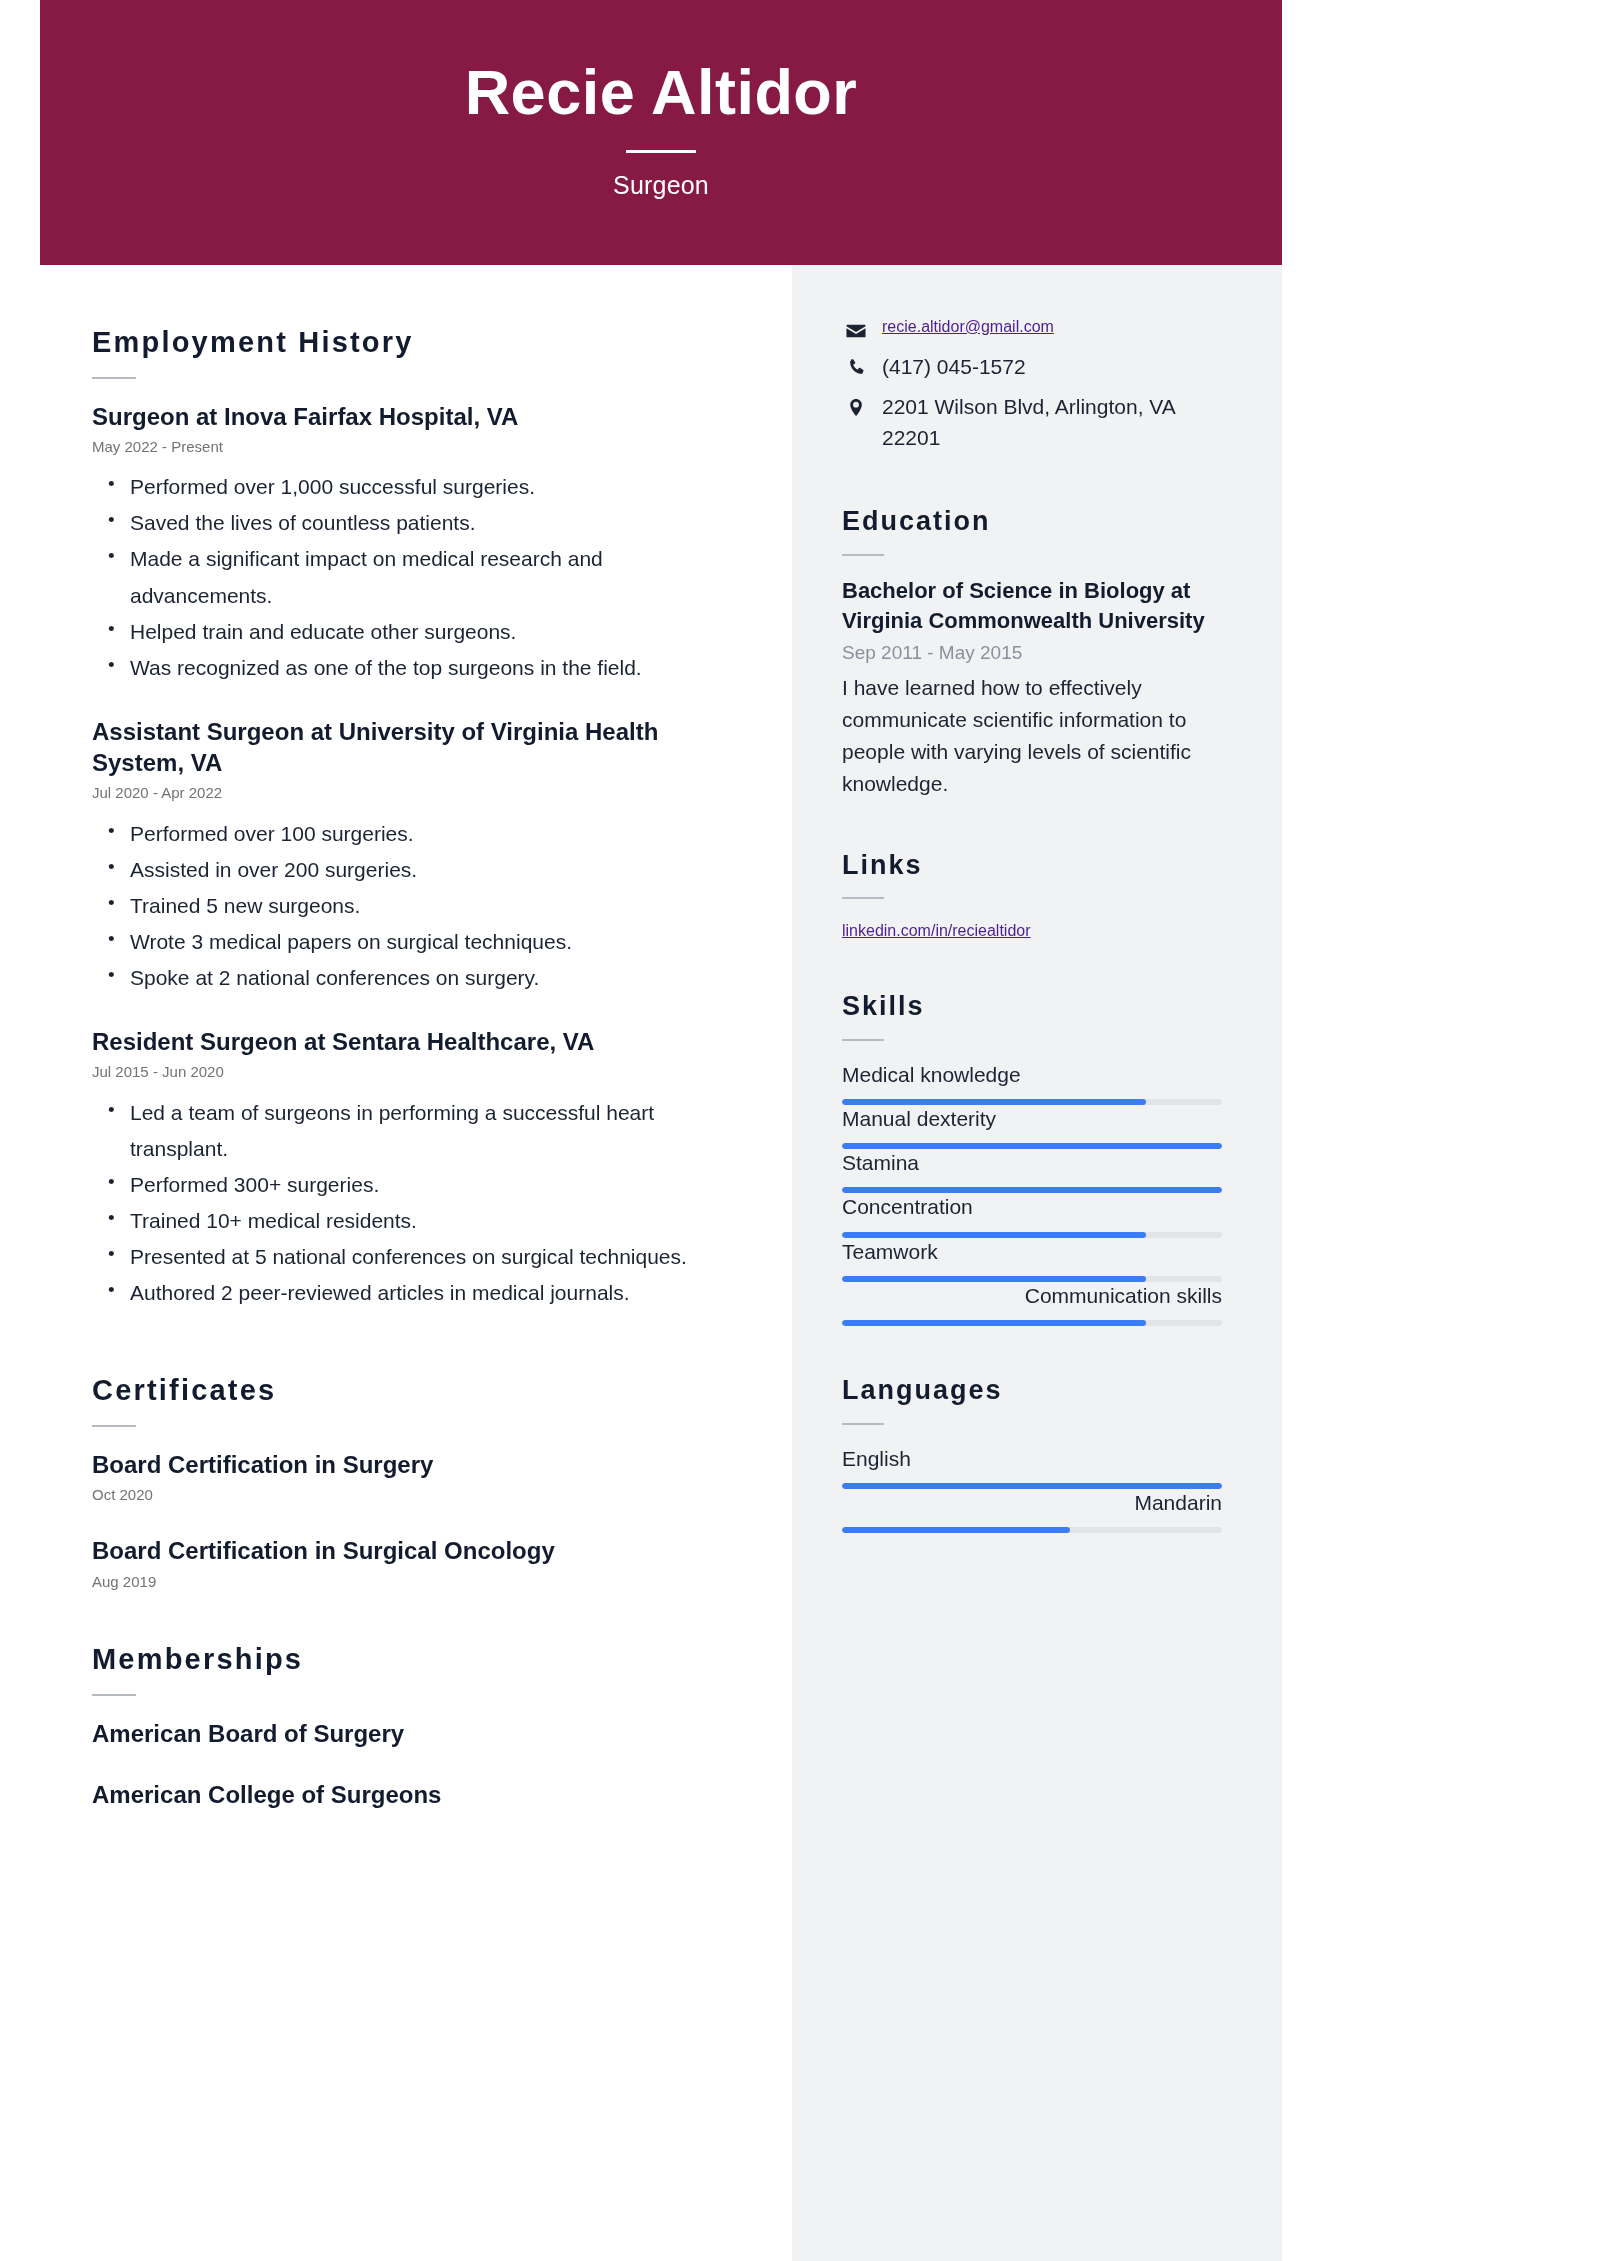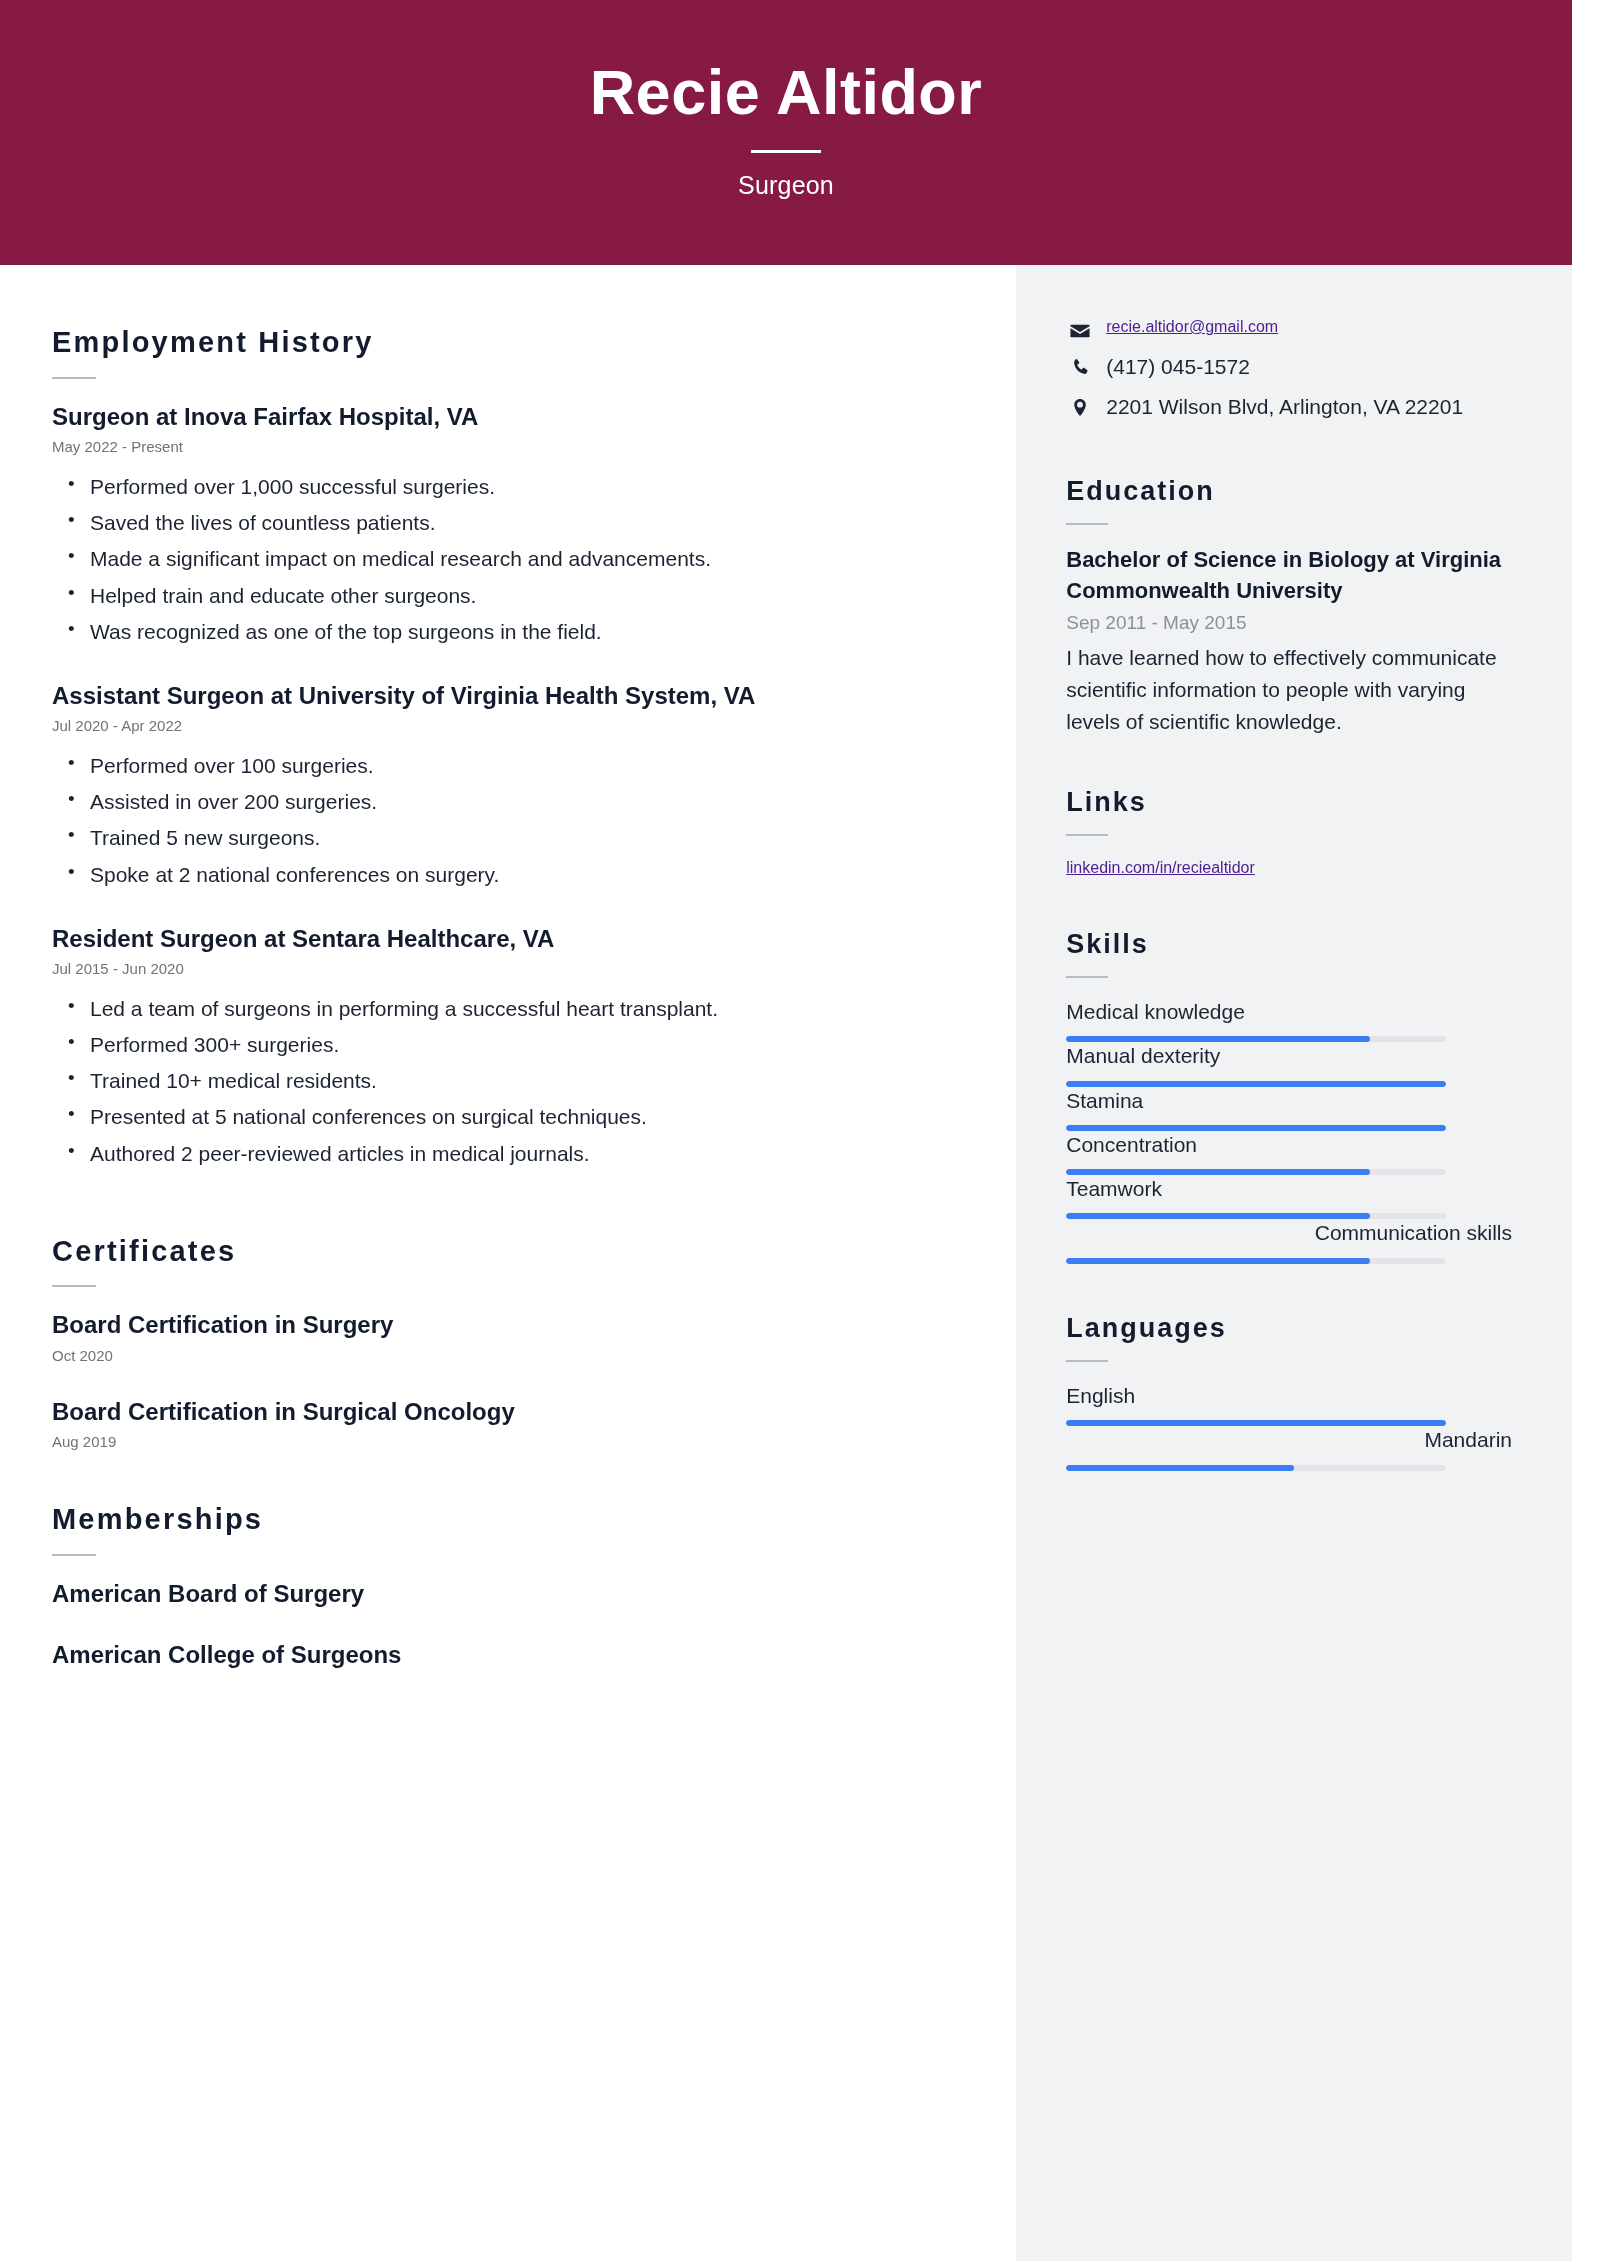"Recie Altidor" .resume { padding-left: none -> 40px; width: 1572px -> 1282px }
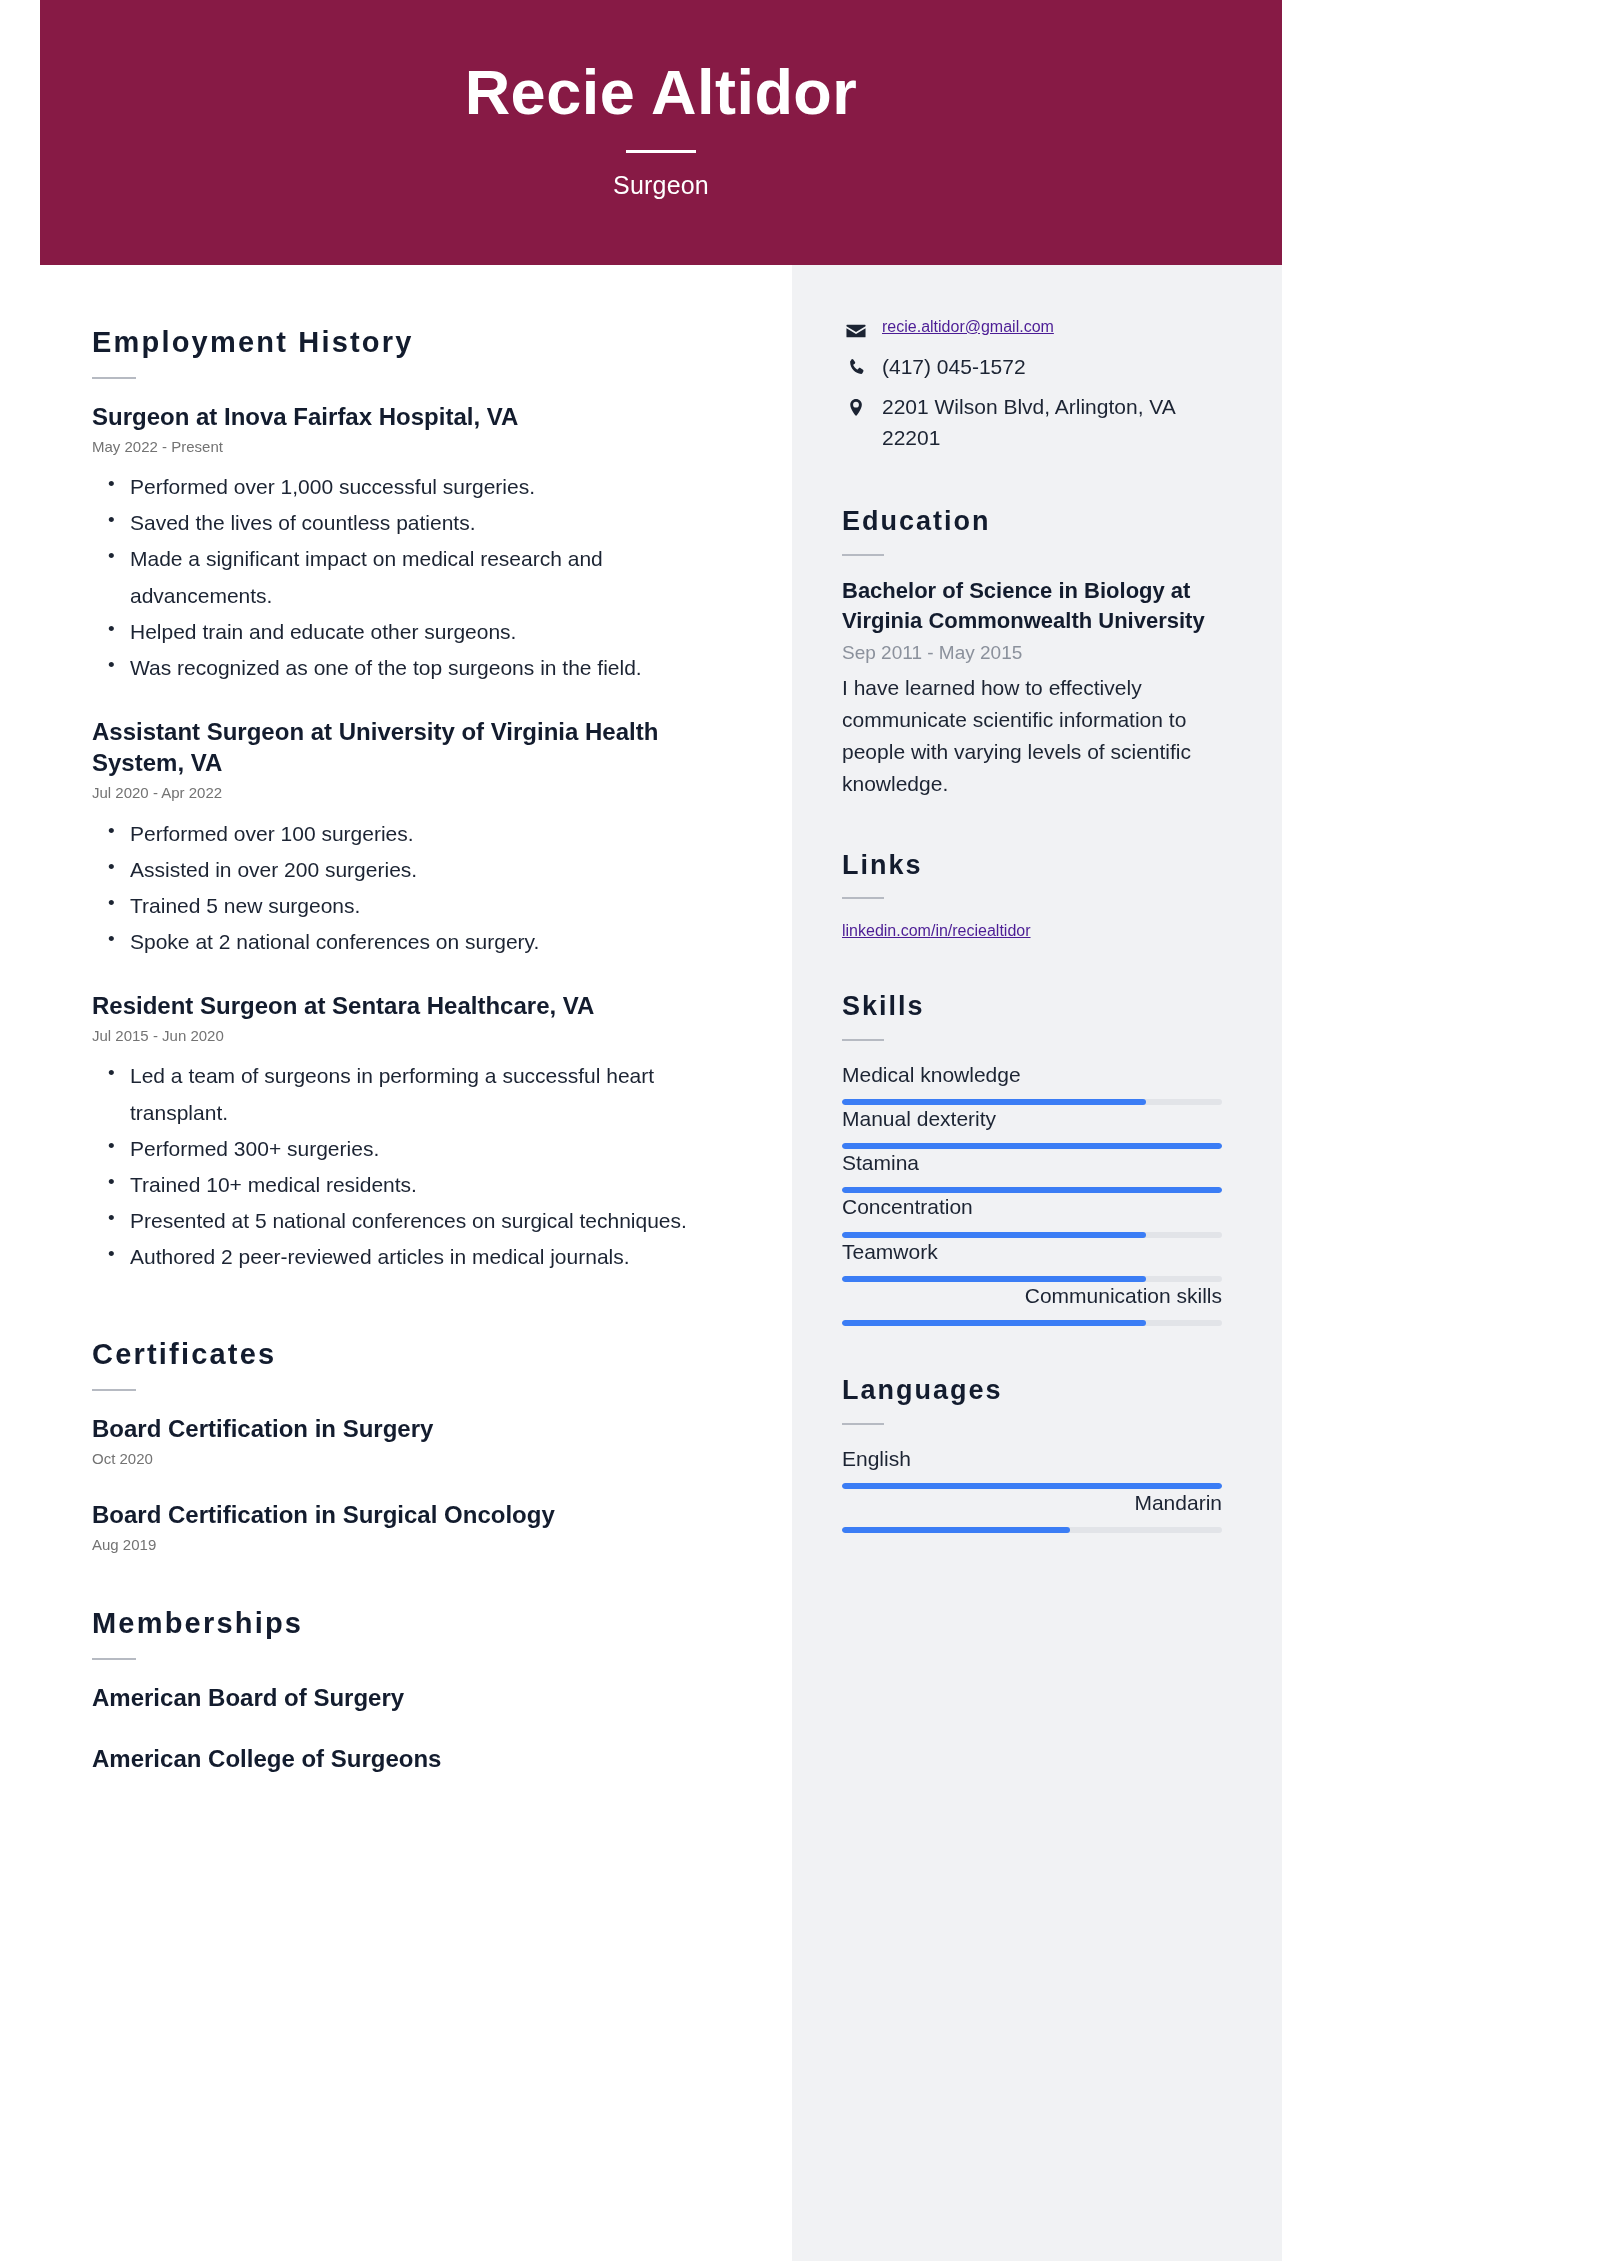"Wrote 3 medical papers on" li { html: none -> <li>Wrote 3 medical papers on surgical techniques.</li> }
